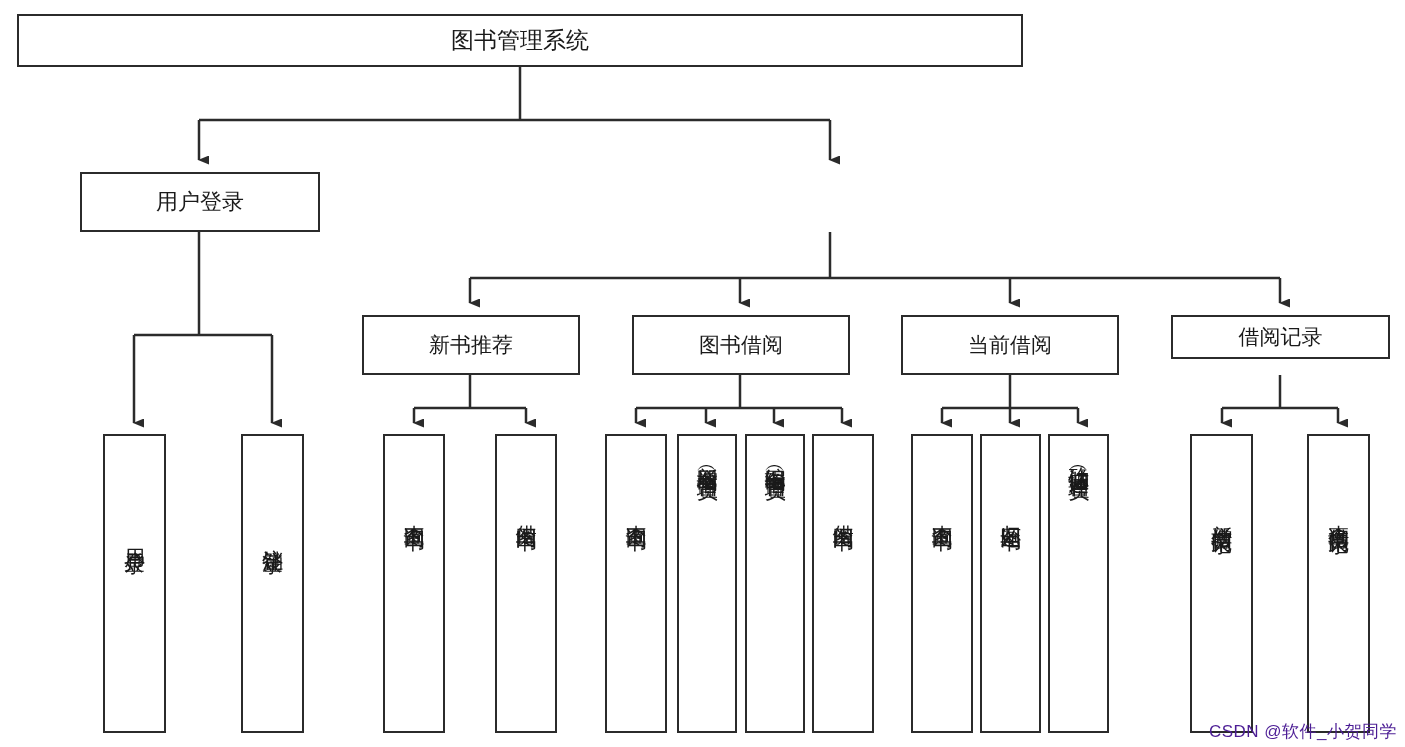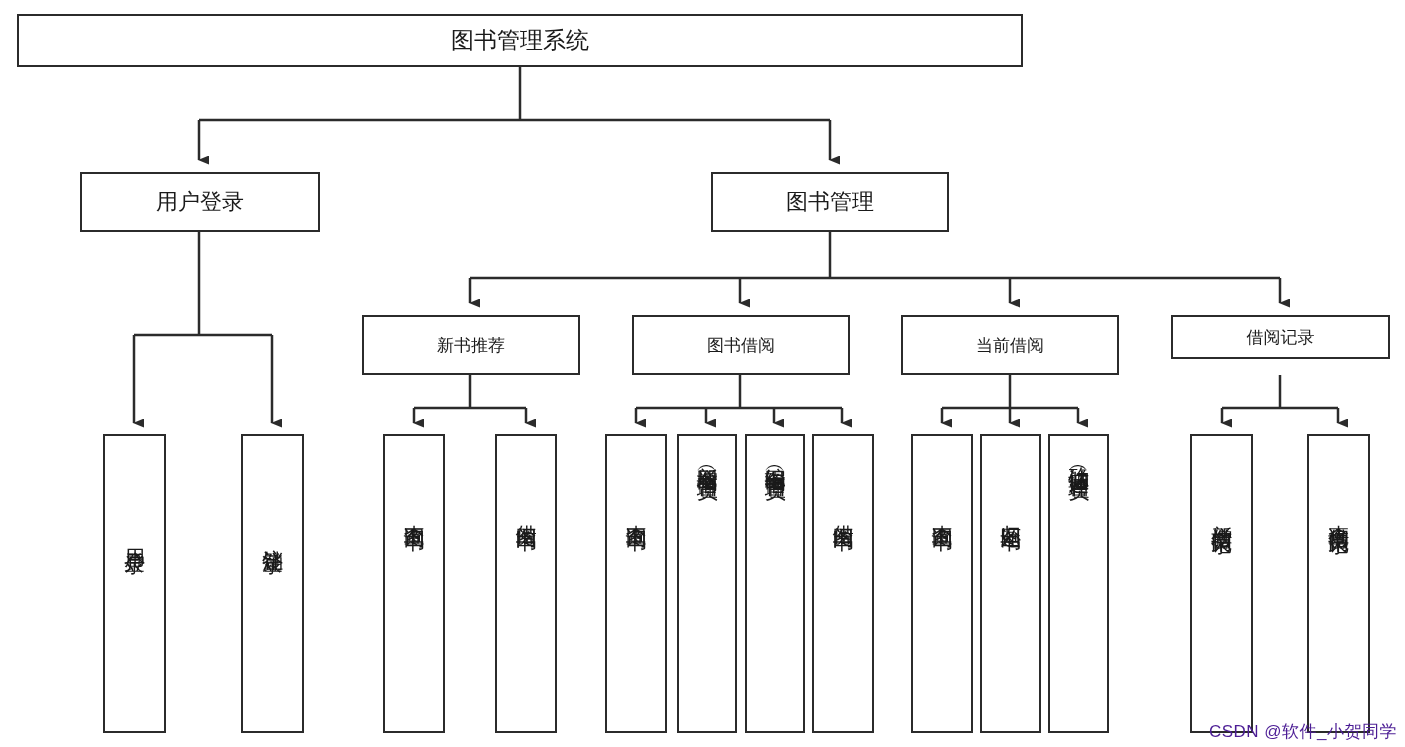"图书管理" div.node { html: <div> <span>图书管理</span> </div> -> none }
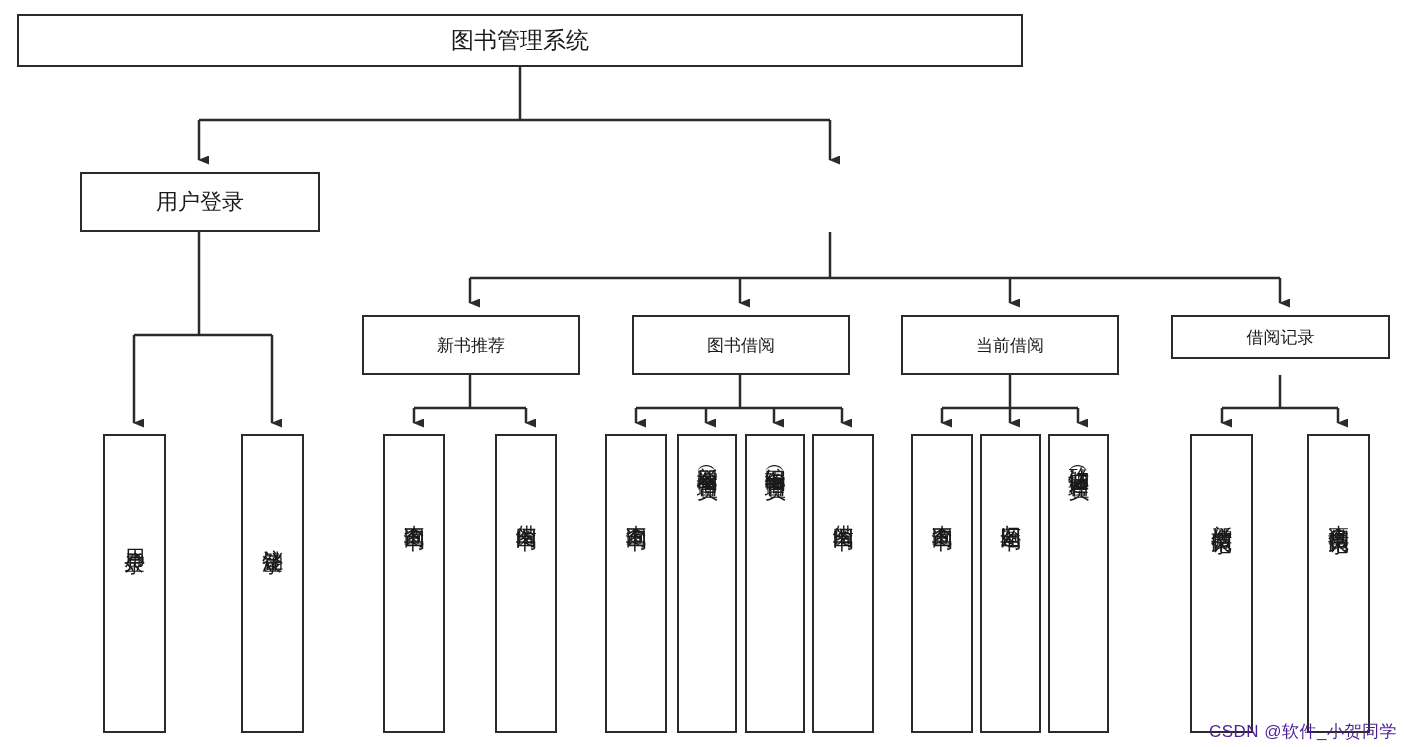"新书推荐" .node.lvl3 { font-size: 17px -> 21px }
